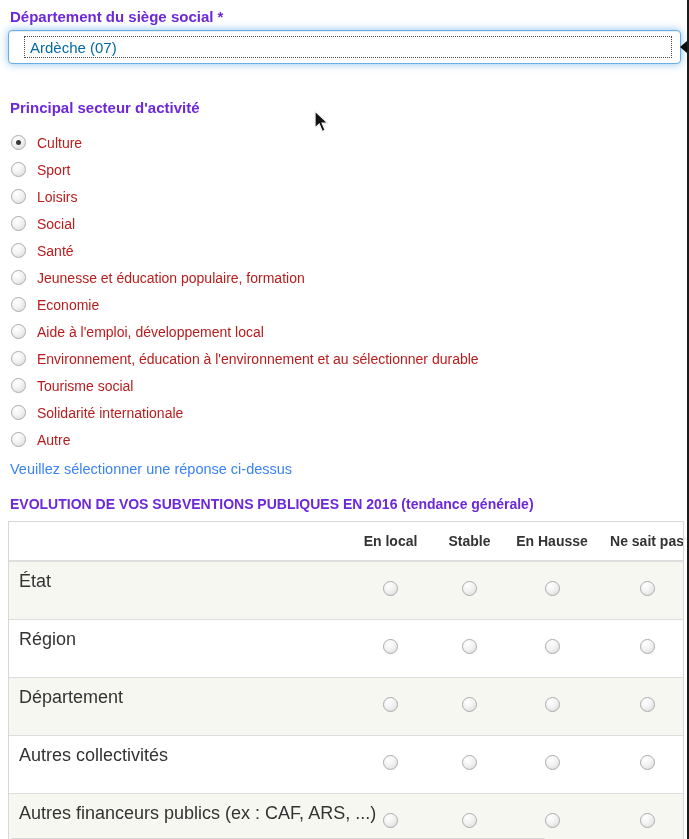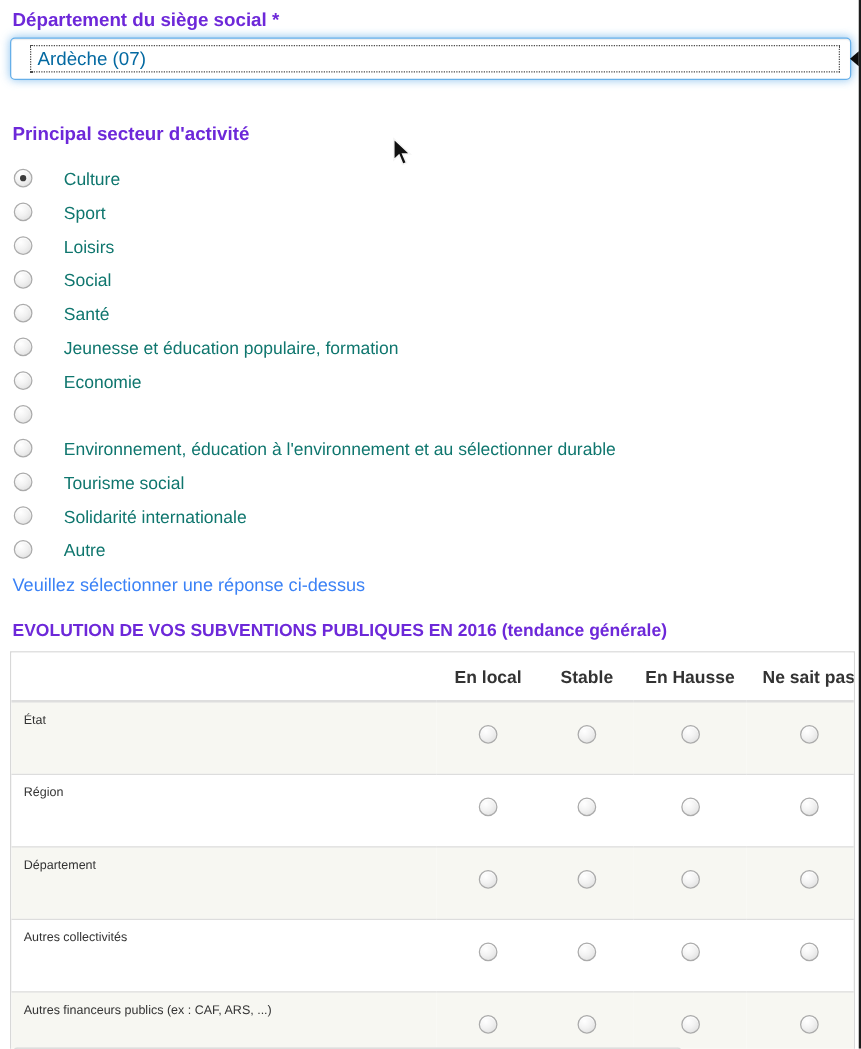"Culture" .opt-label { color: #0f766e -> #b91c1c; margin-left: 25px -> 11px }
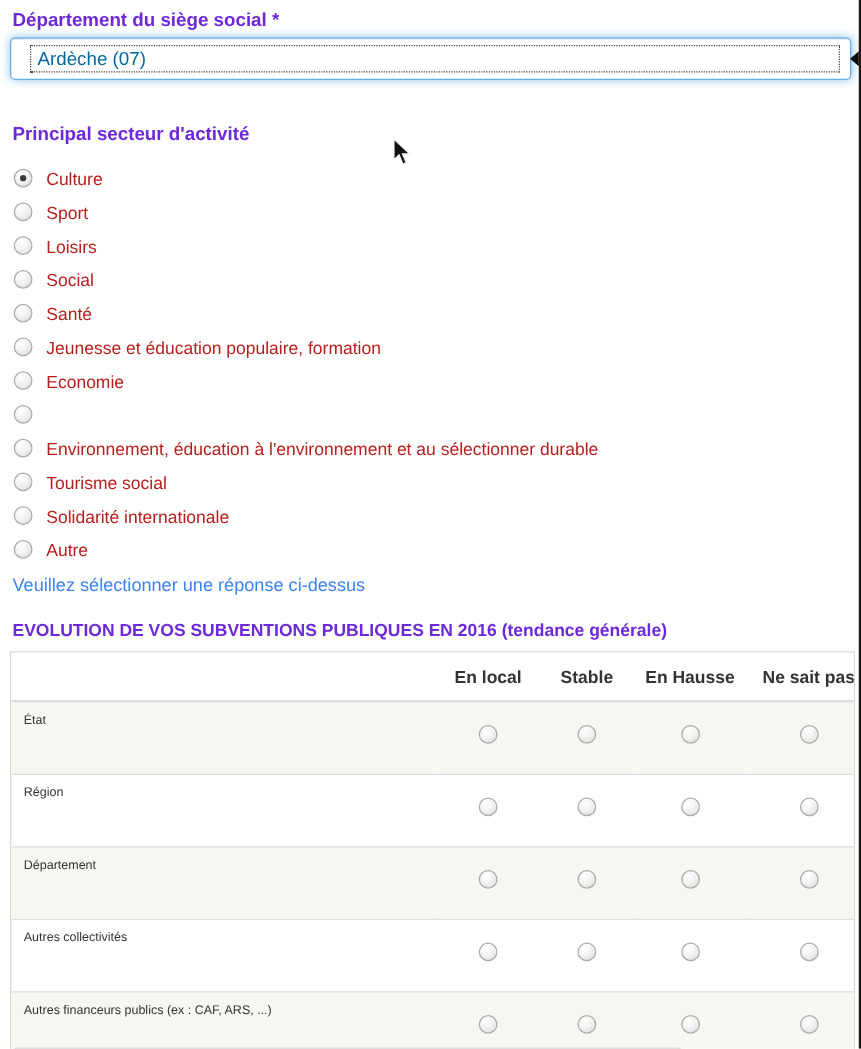"Aide à l'emploi, développement local" span.opt-label { html: none -> <span>Aide à l'emploi, développement local</span> }
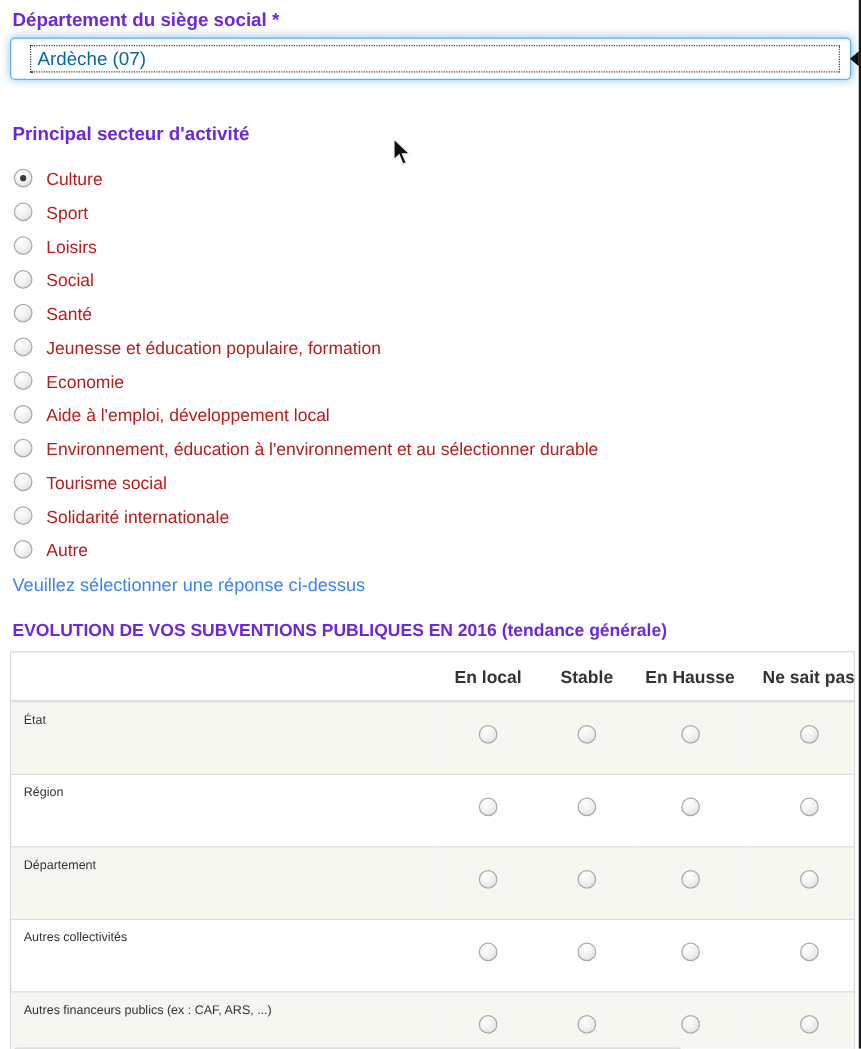"État" table.subv tbody th { font-size: 10px -> 18px }
